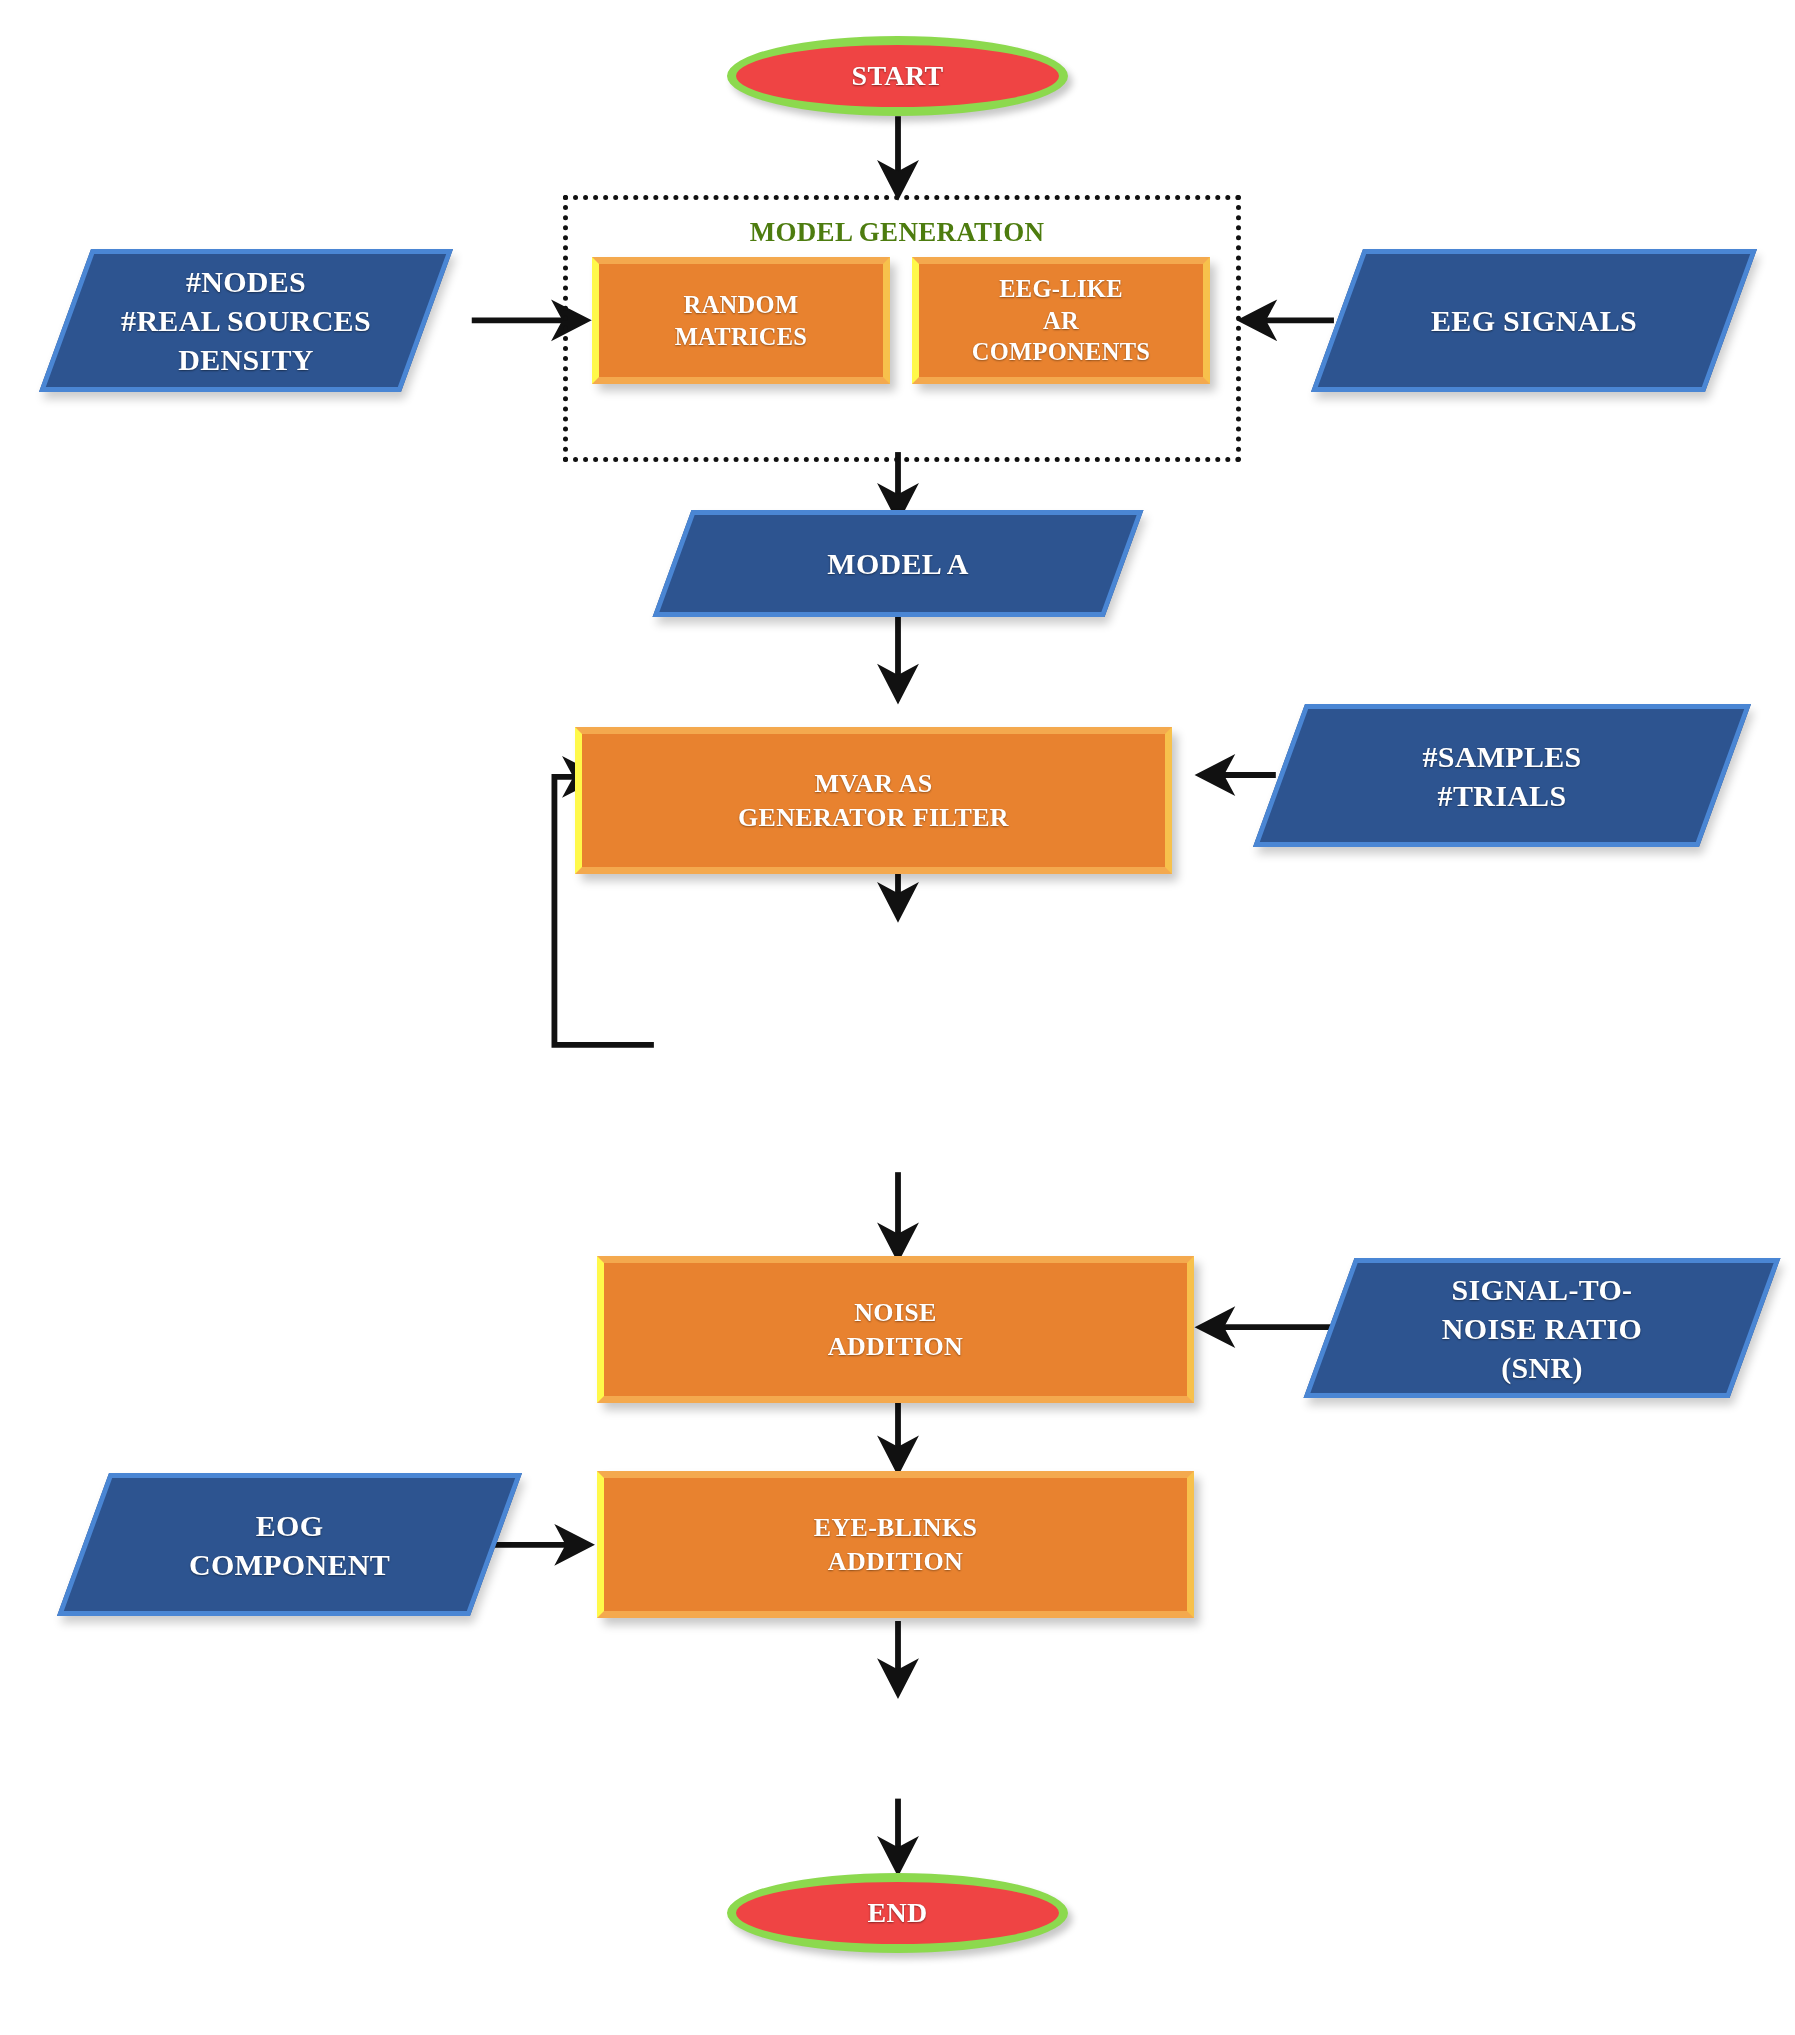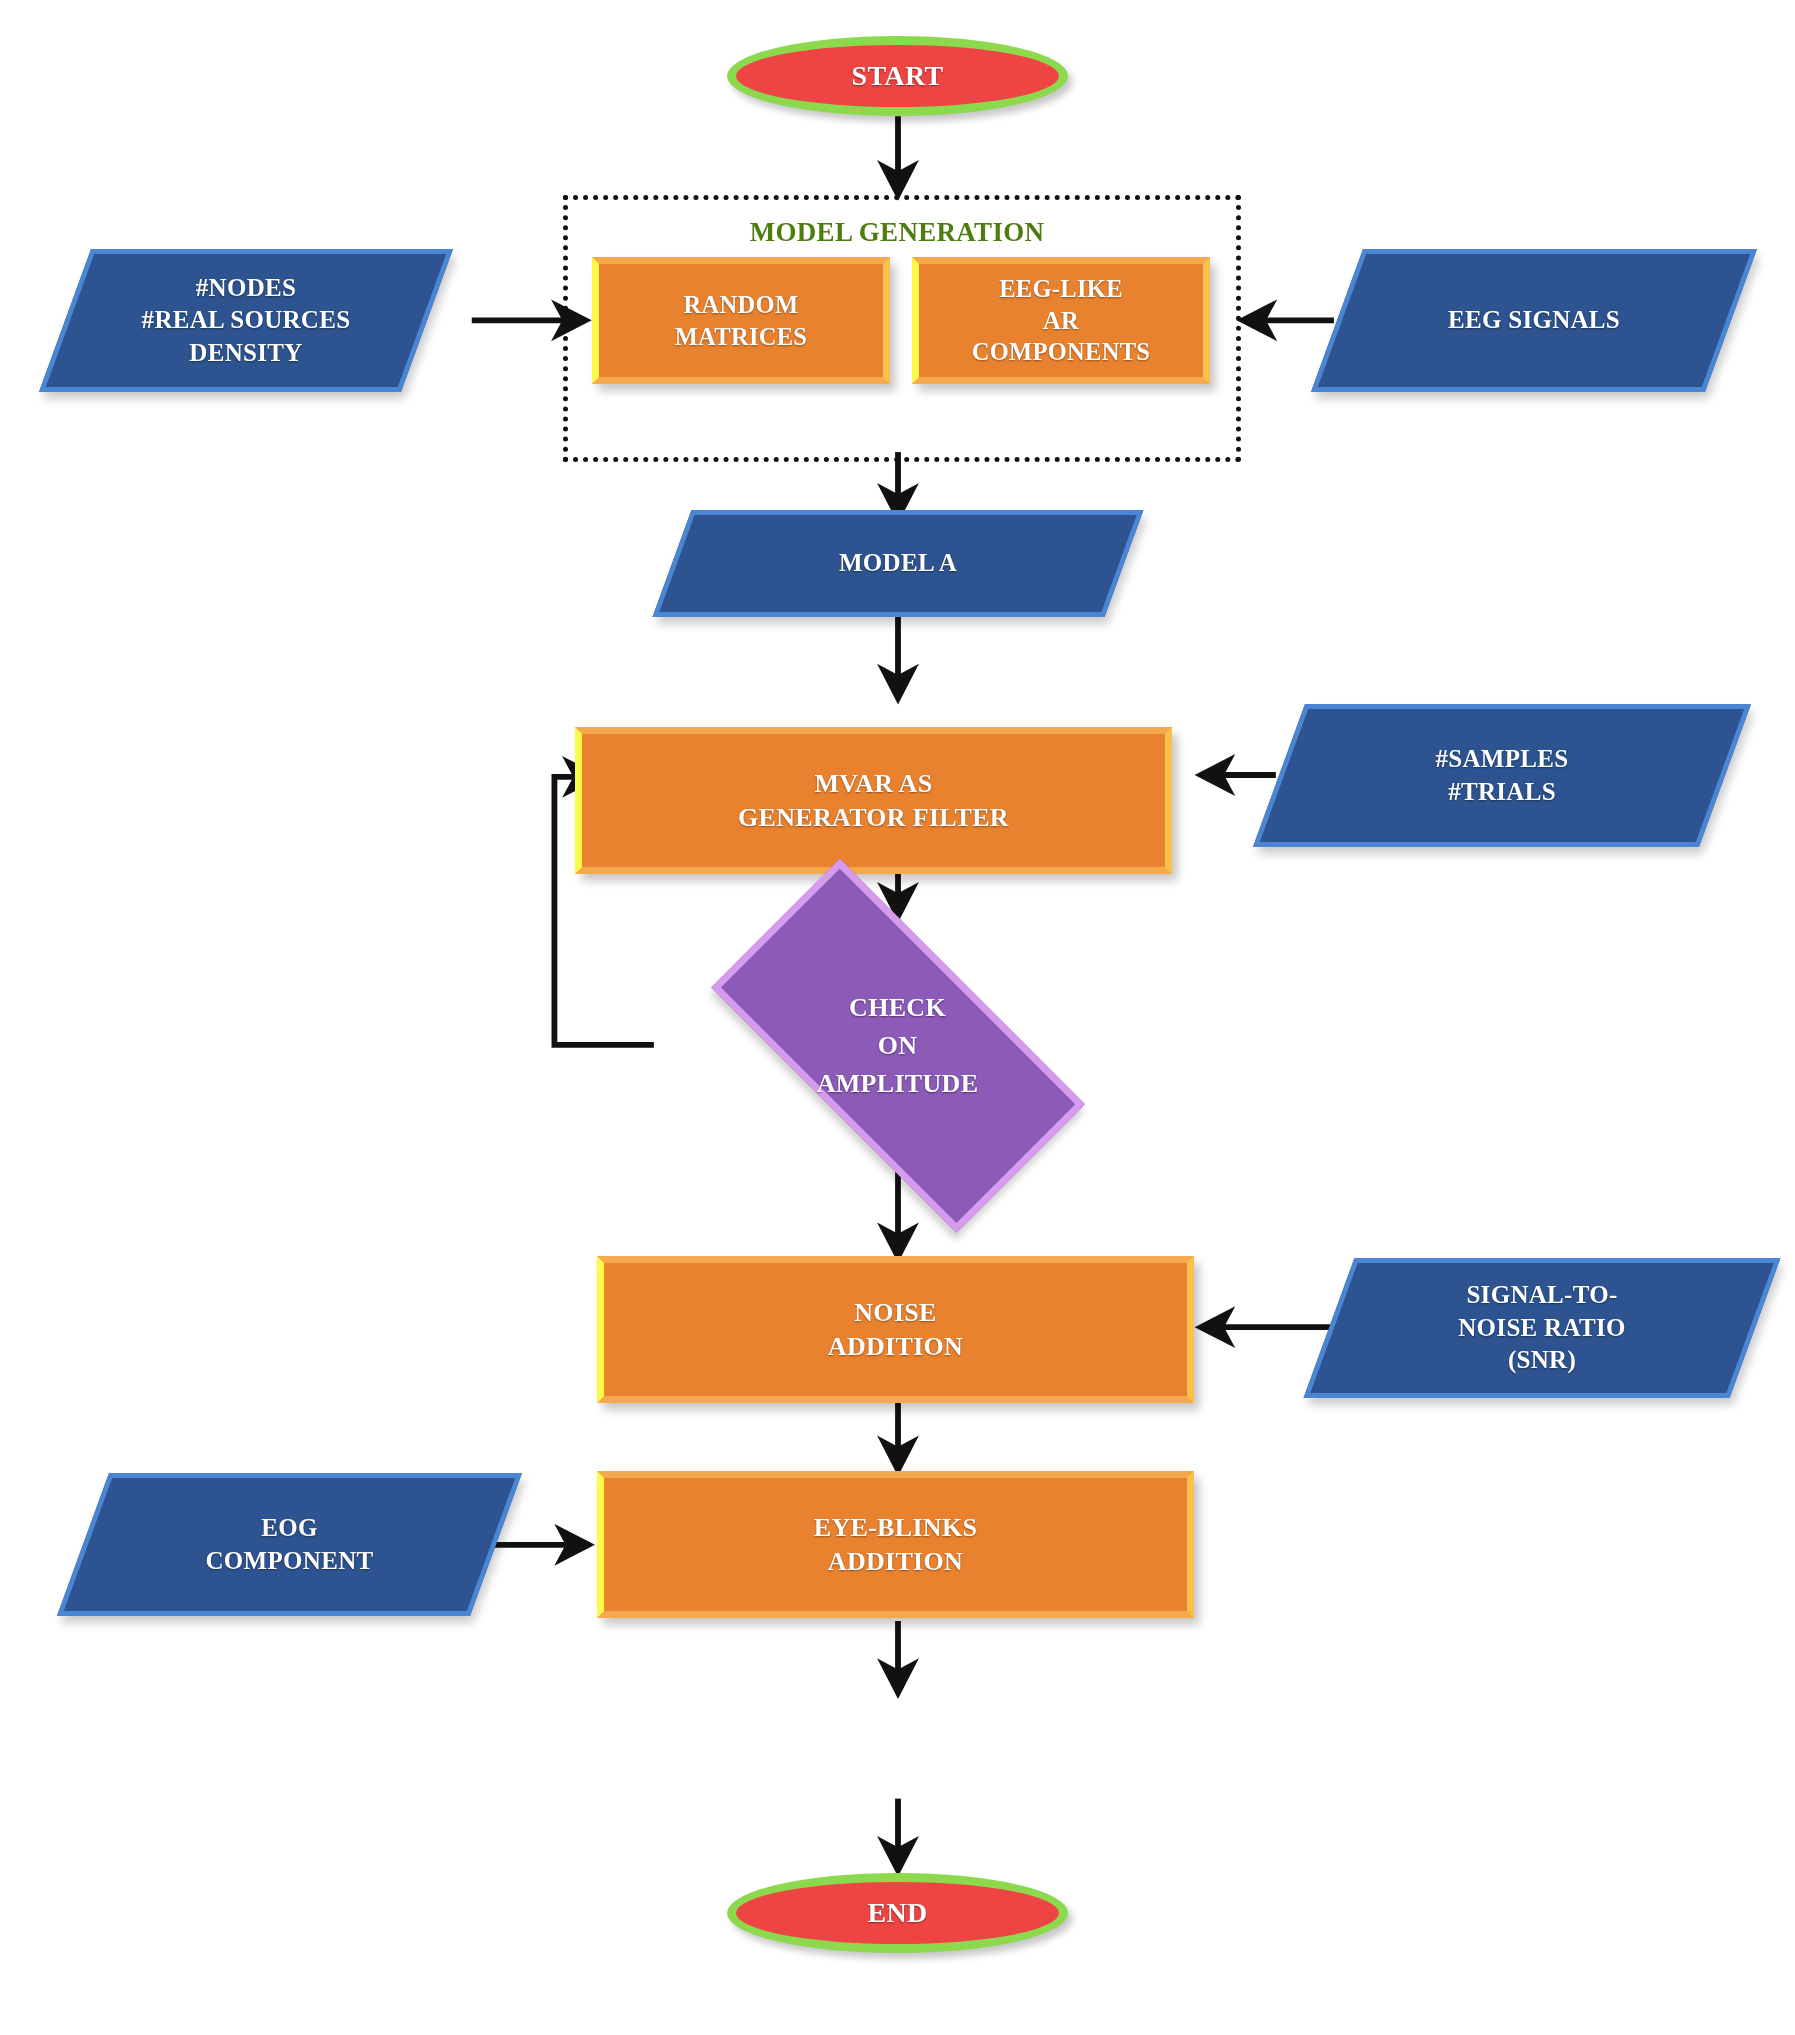"#NODES" .data-label { font-size: 25px -> 30px }
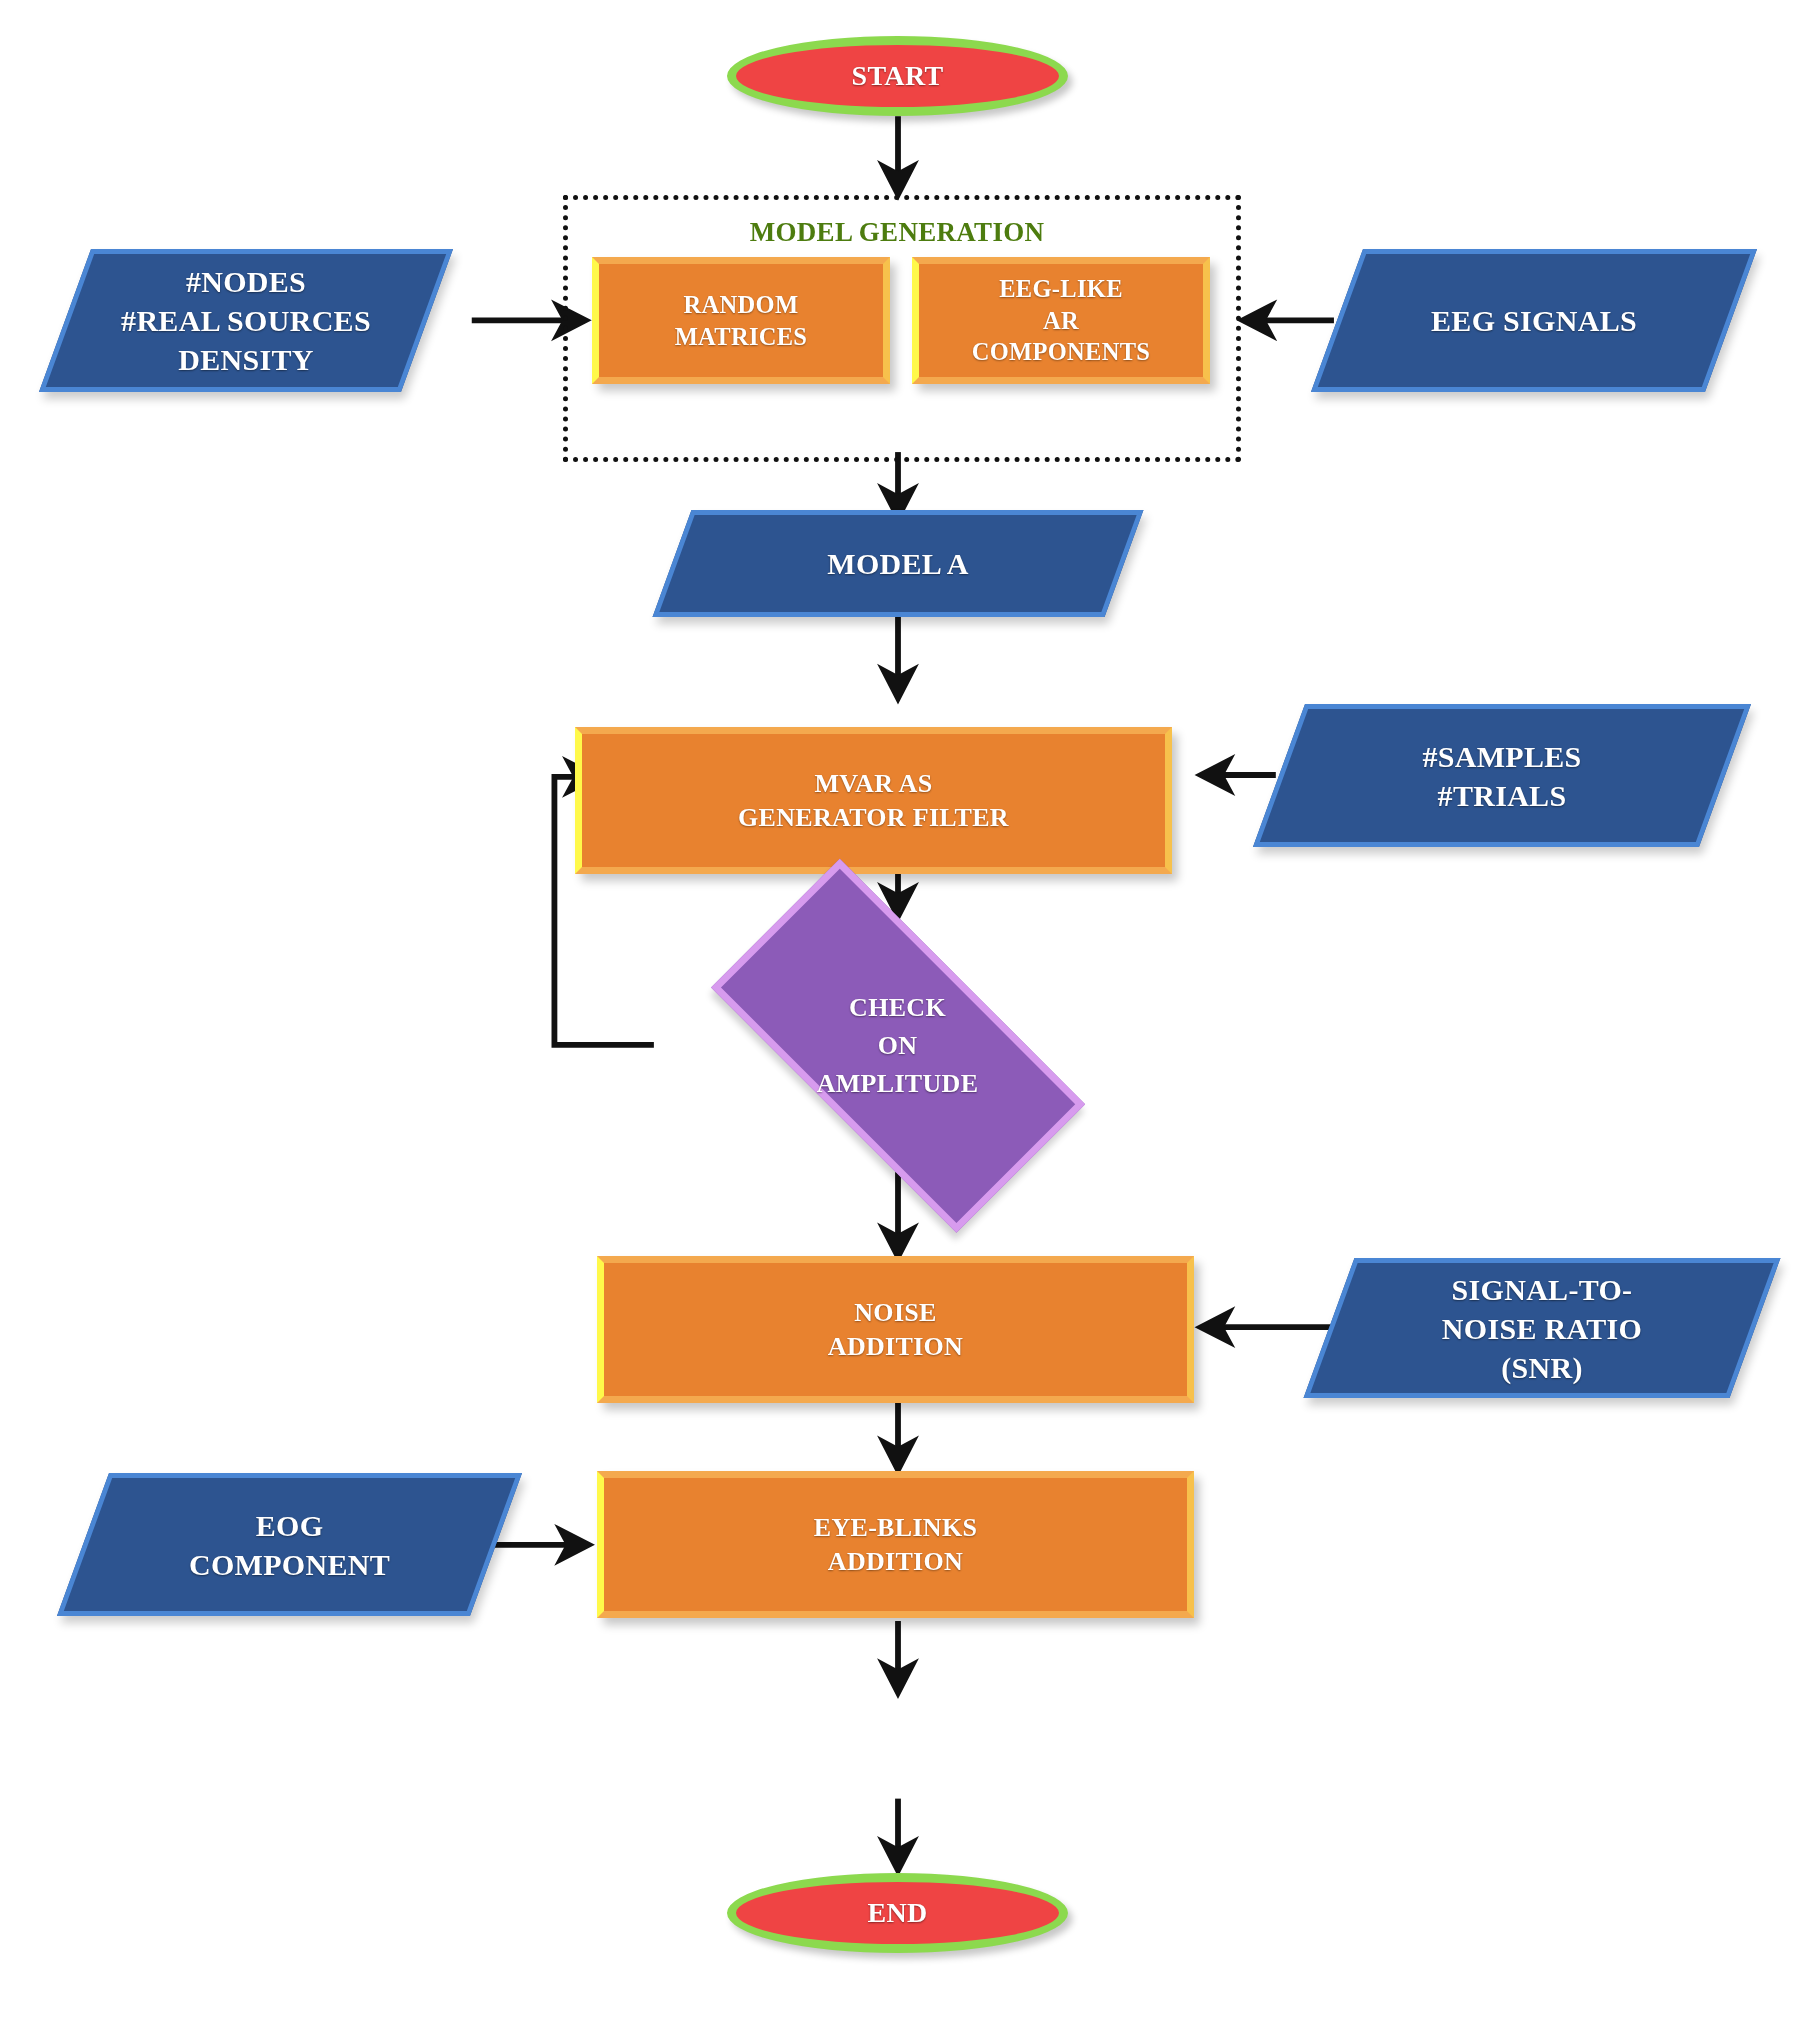"CHECK" div.decision-wrap { html: <div> <div></div> <div>CHECK ON AMPLITUDE</div> </div> -> none }
